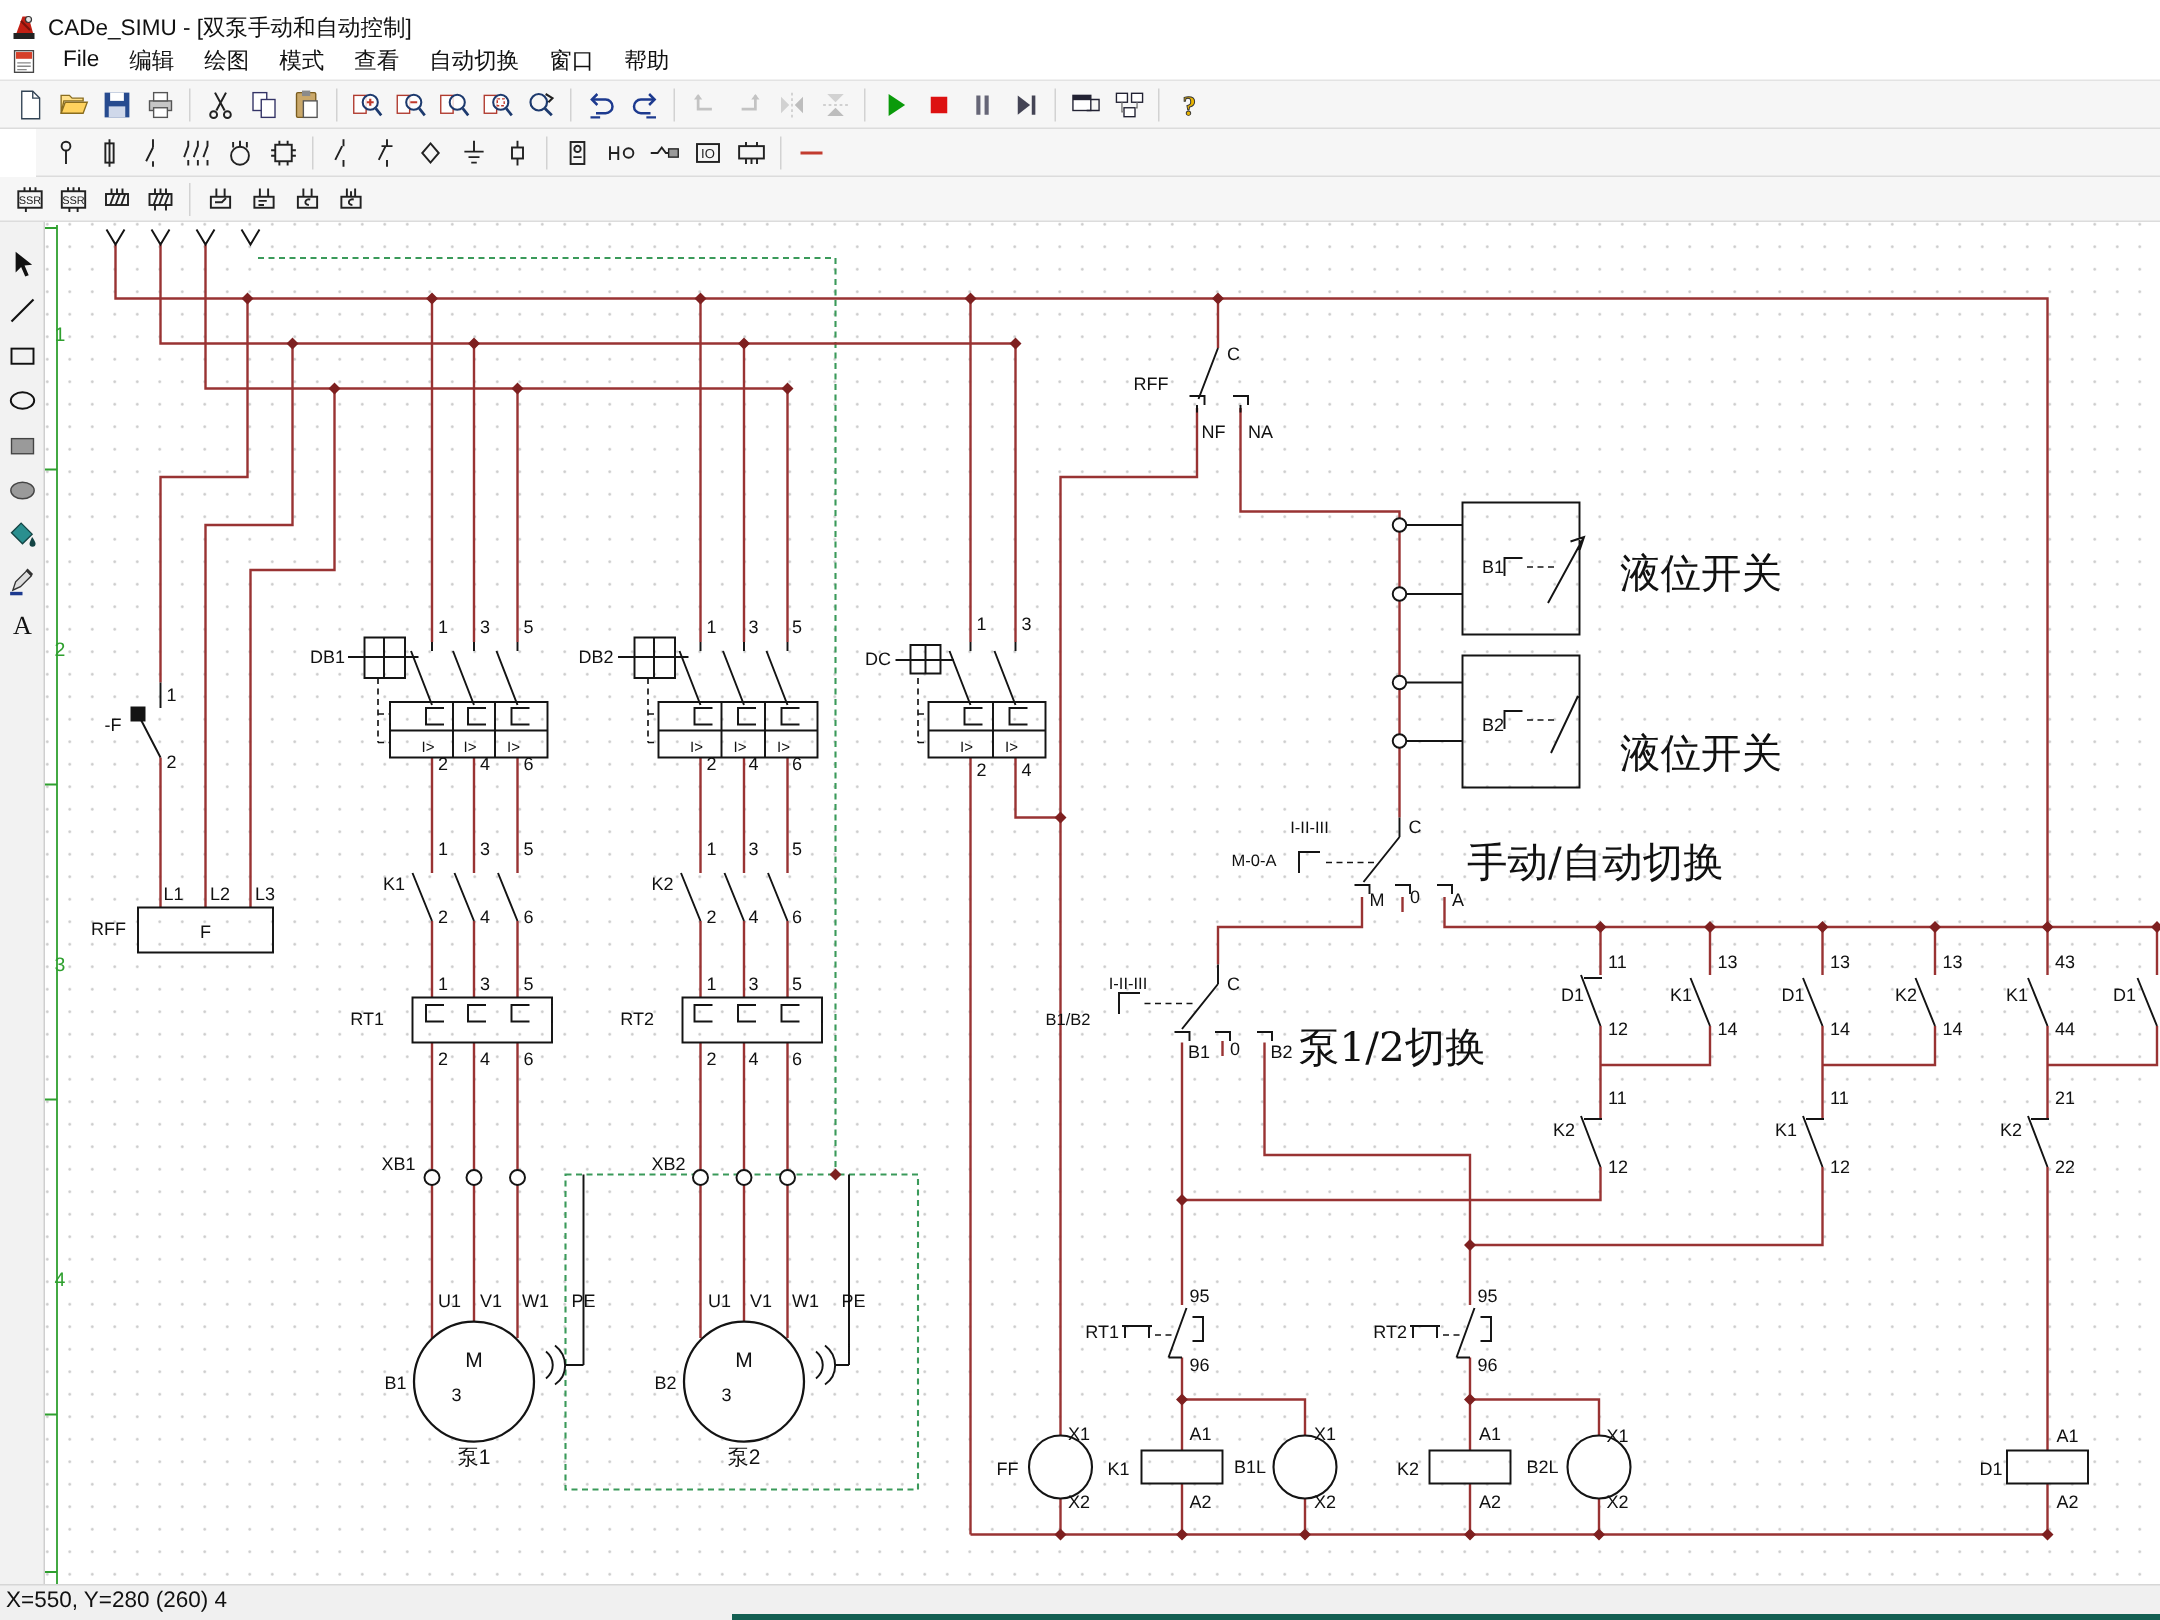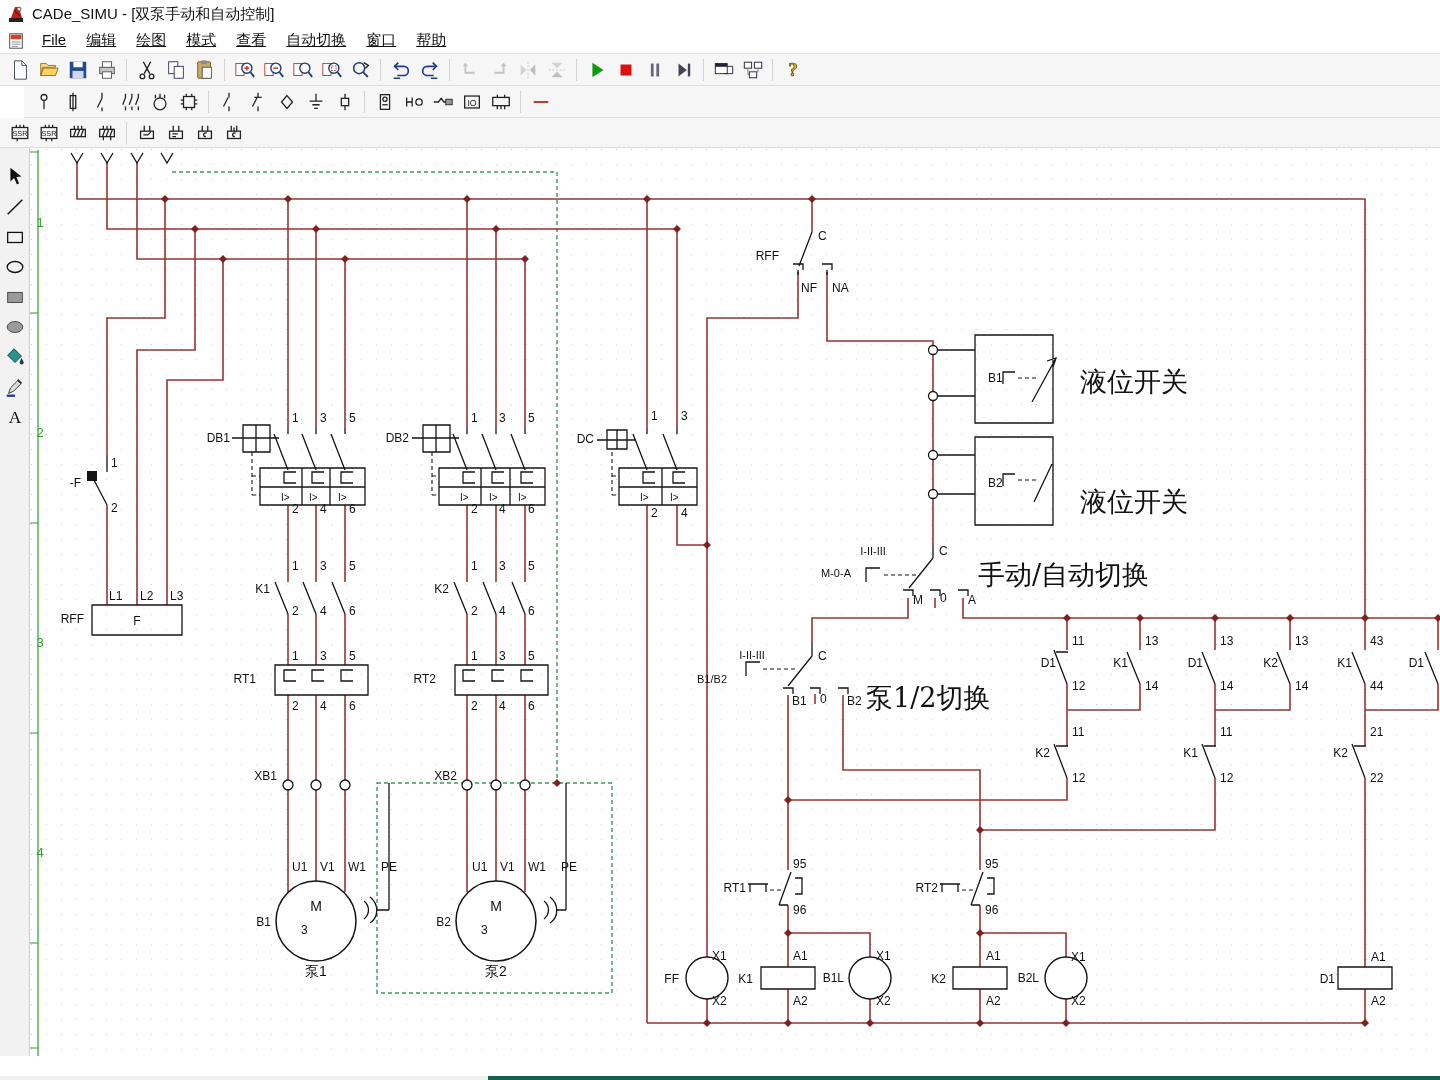"CADe_SIMU - [双泵手动和自动控制]" .titlebar { align-items: center -> flex-end }
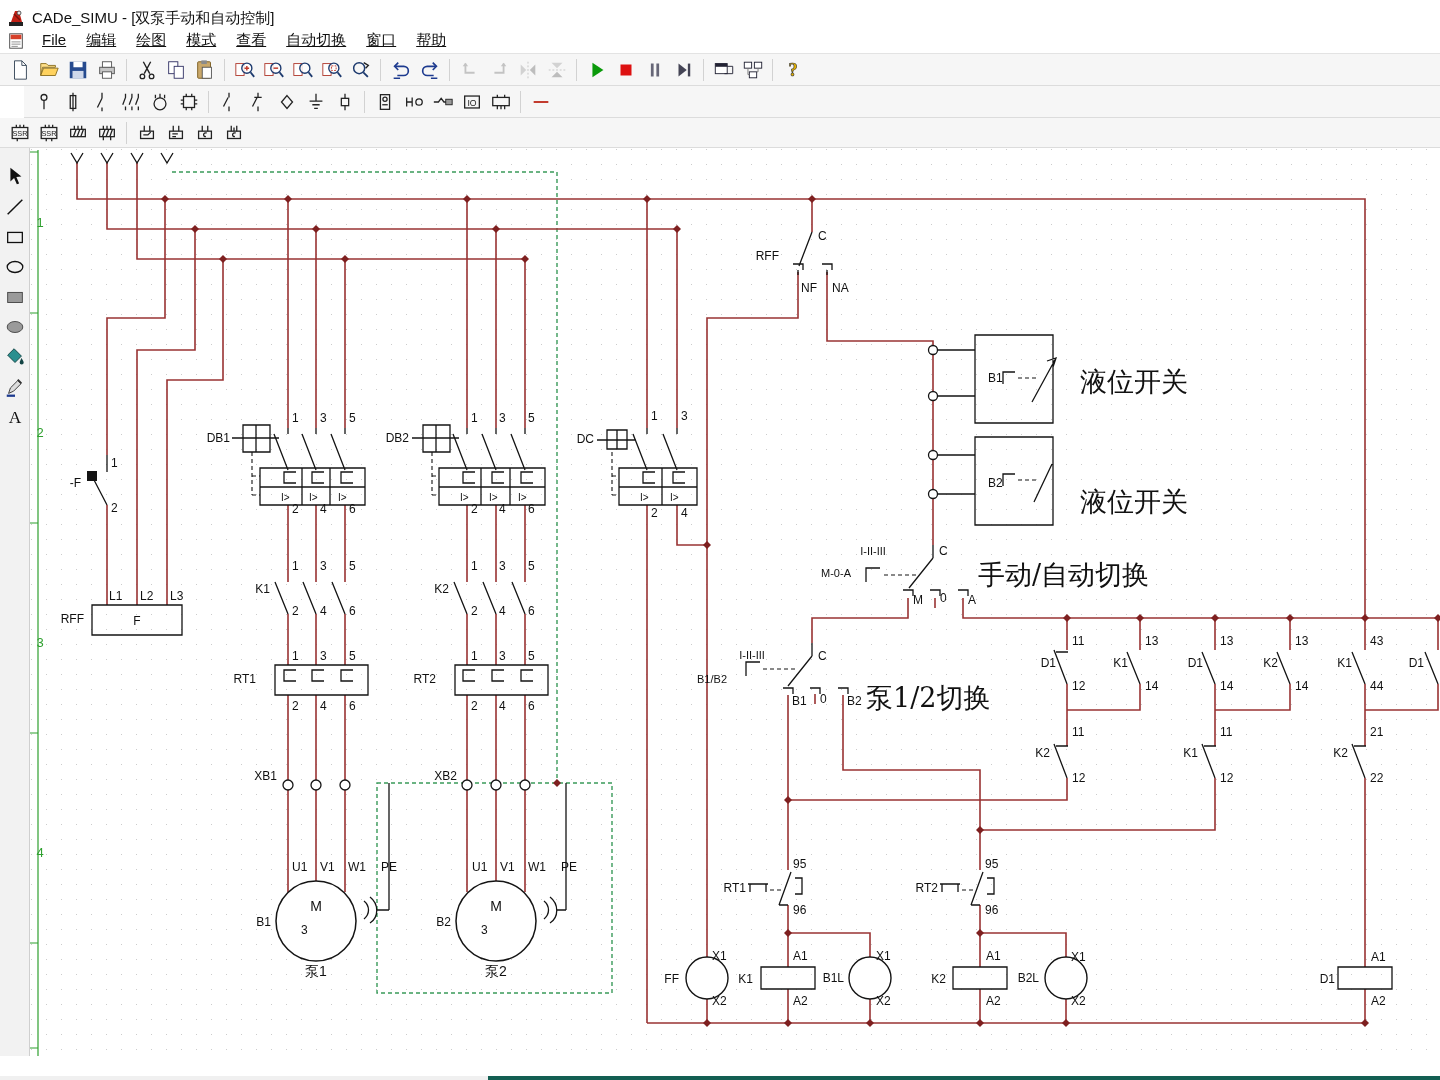"File" div { text-decoration: underline -> none }
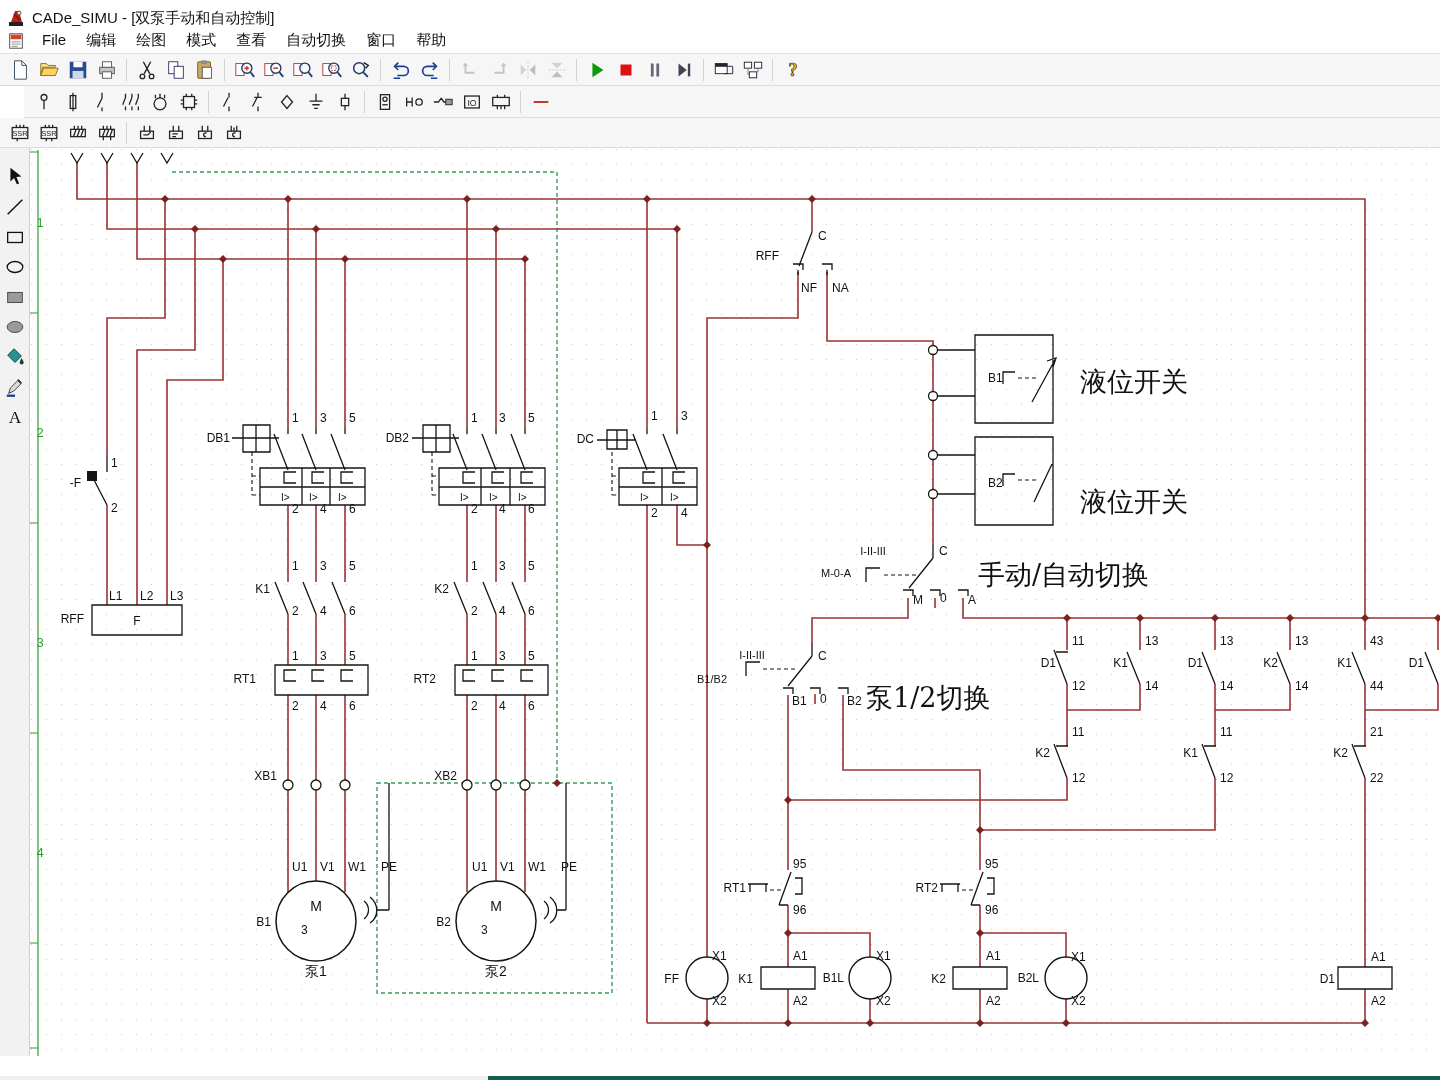"X=550, Y=280 (260) 4" div.statusbar { html: none -> <div> <span>X=550, Y=280 (260) 4</span> </div> }
